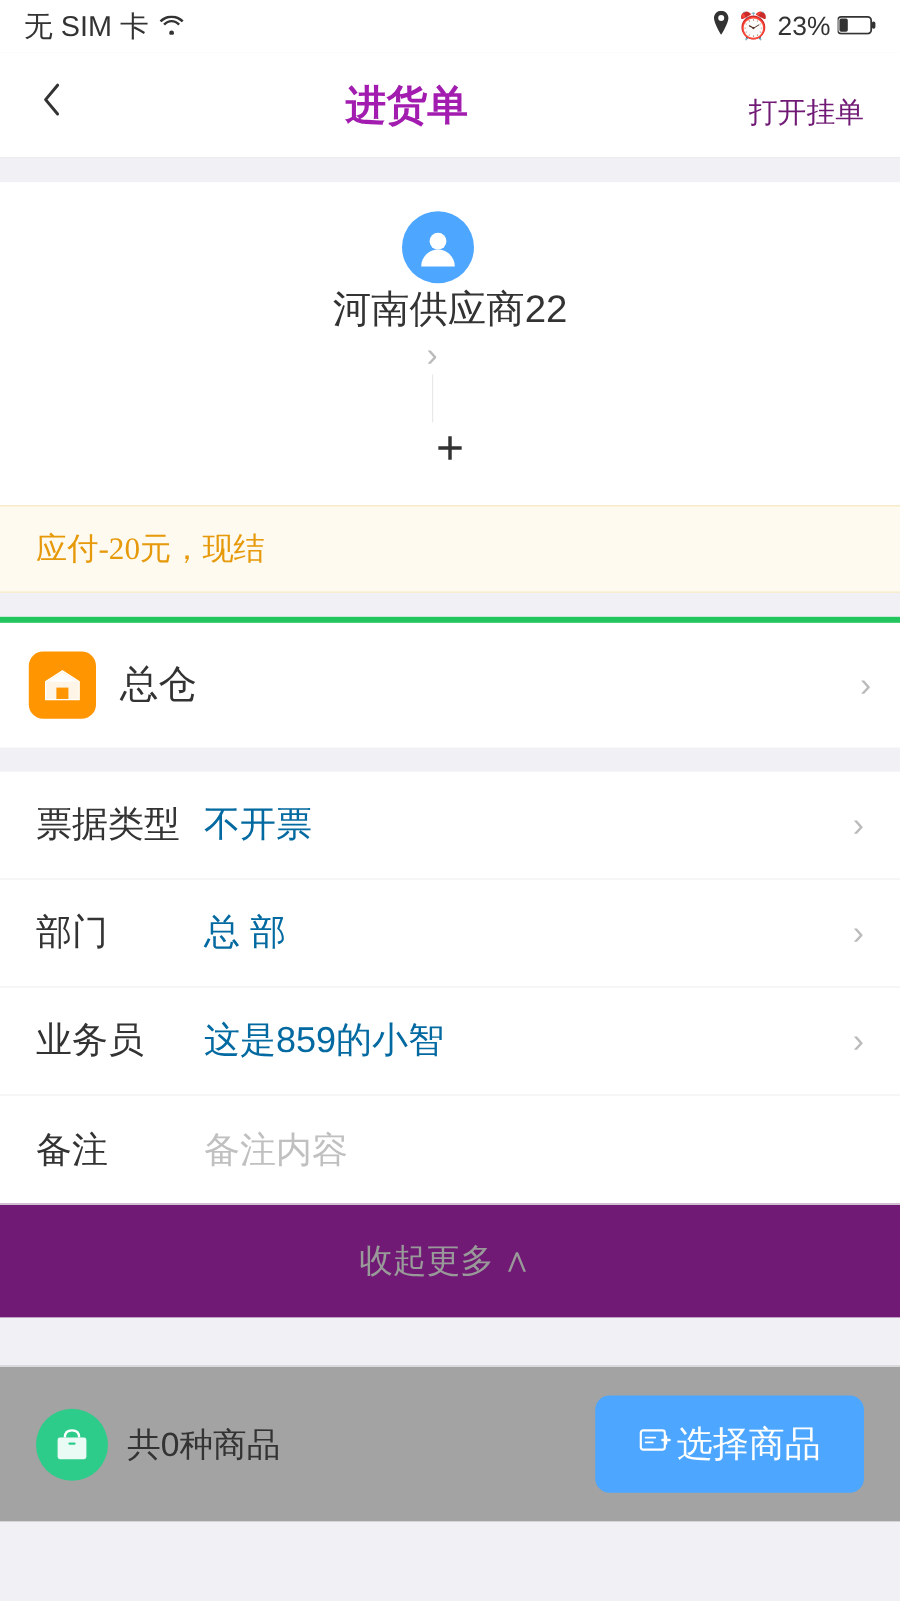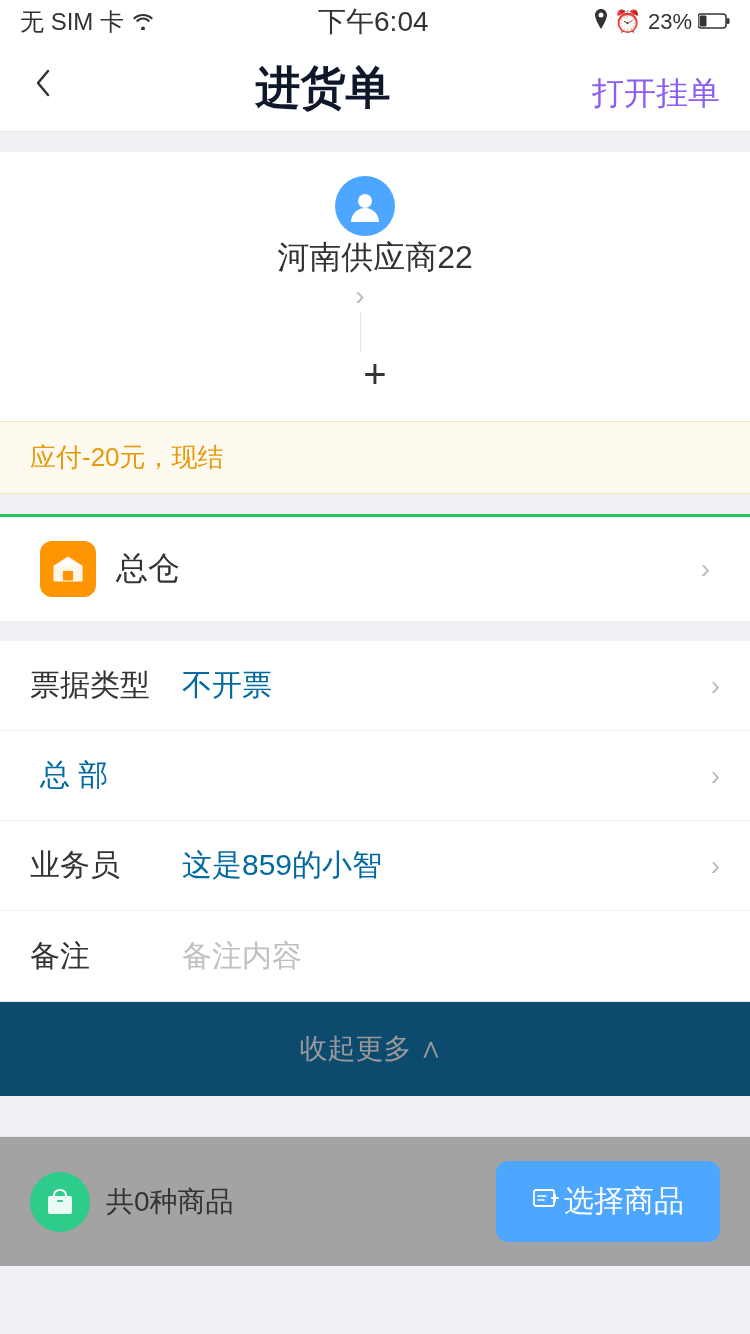"下午6:04" div.status-center { html: <div>下午6:04</div> -> none }
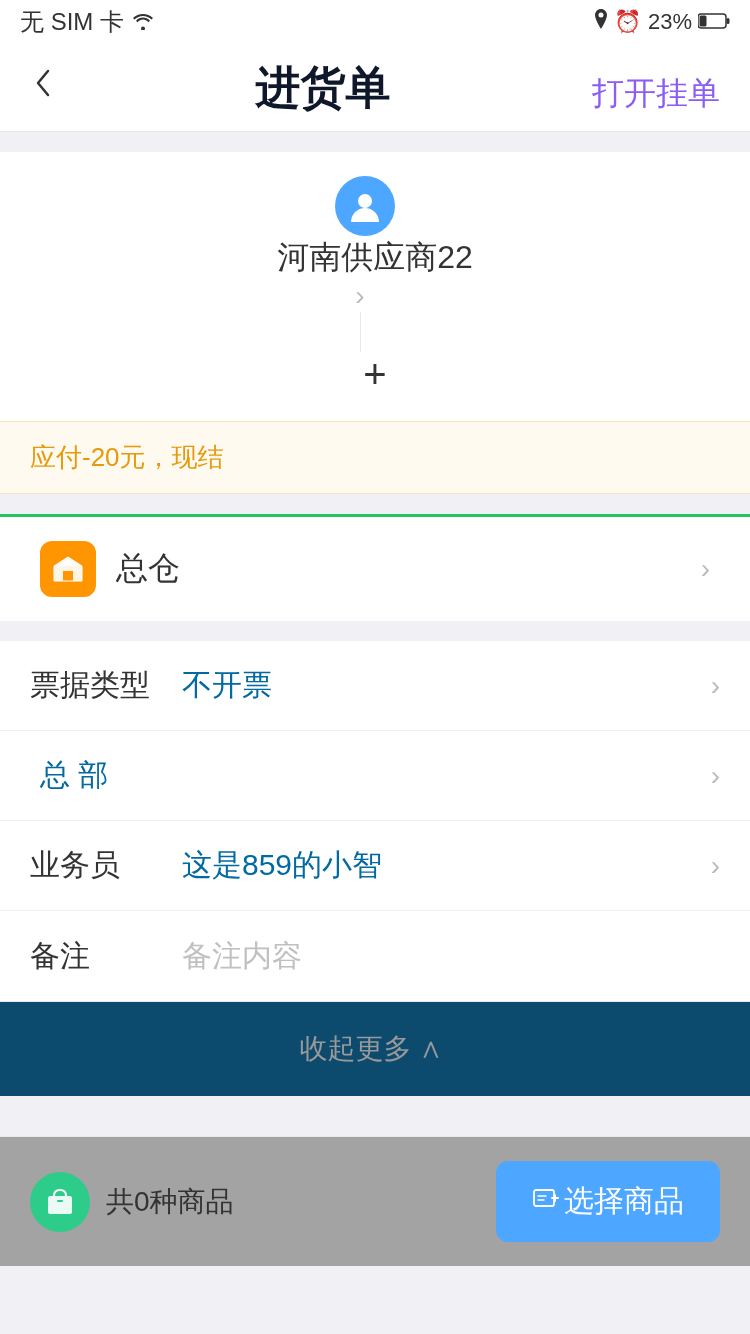"进货单" .nav-title { color: #0f172a -> #a21caf; font-size: 45px -> 34px }
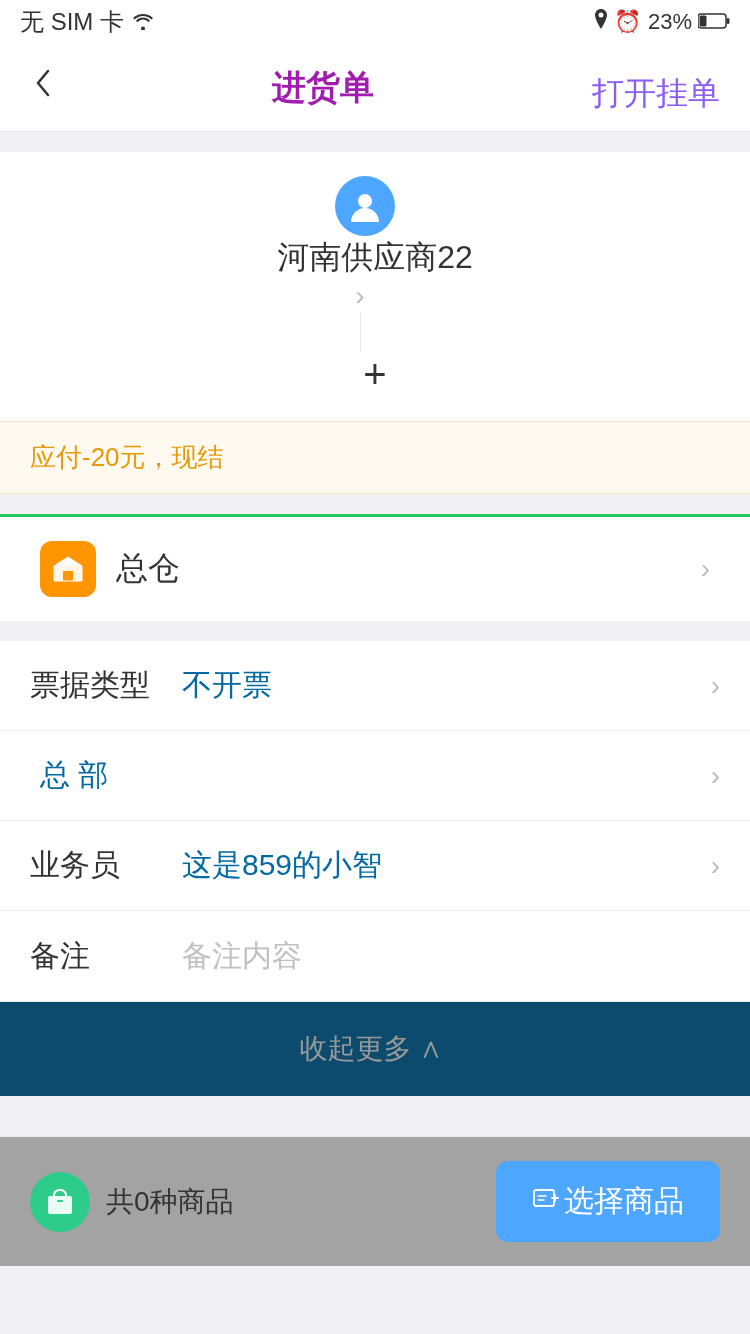"打开挂单" .nav-action { color: #8b5cf6 -> #701a75; font-size: 32px -> 24px }
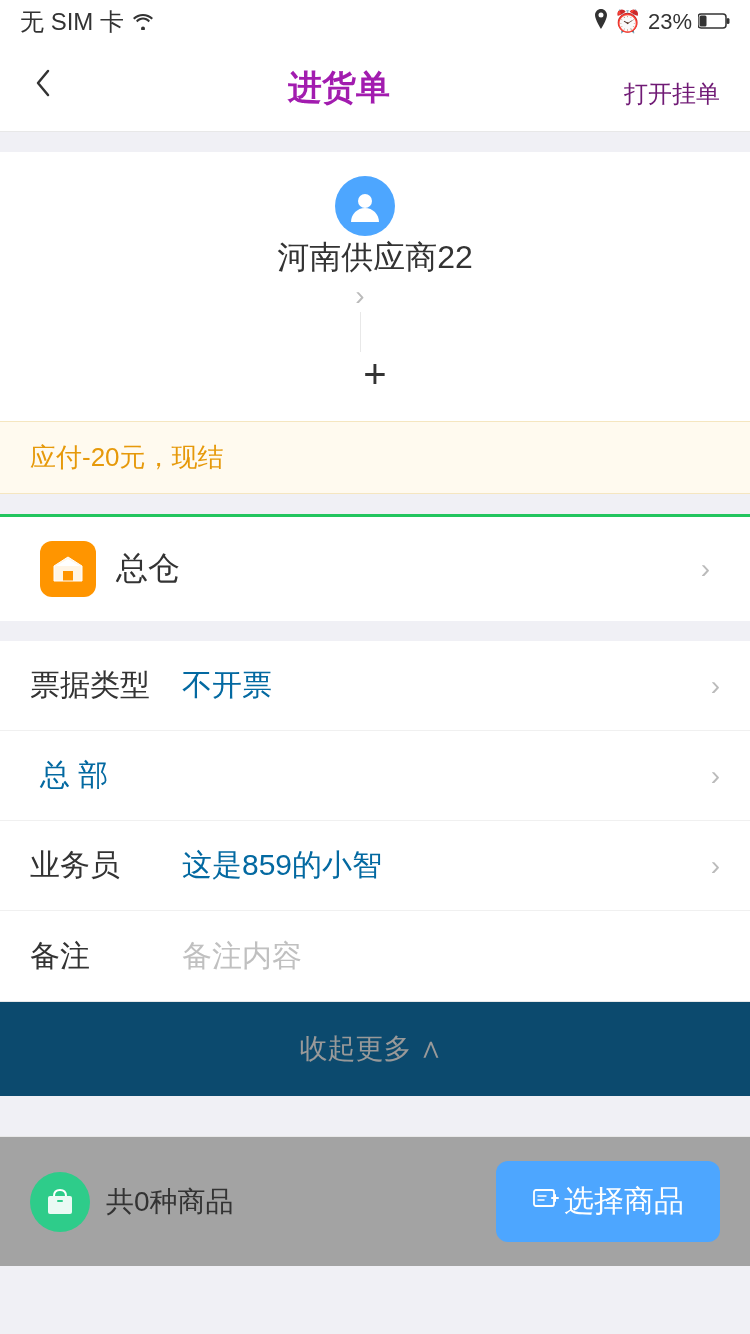"应付-20元，现结" .notice-banner { font-family: none -> Liberation Serif, serif }
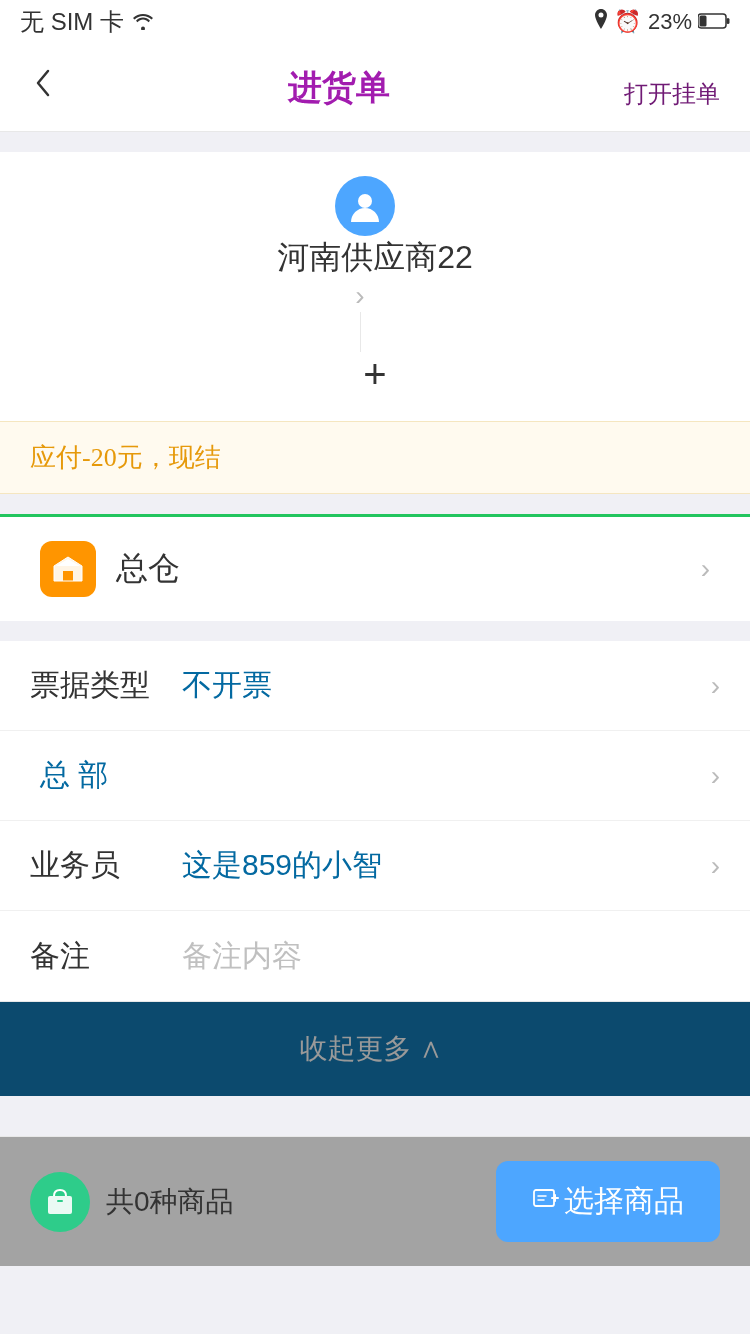"总仓" .warehouse-row { border-top: 3px solid #22c55e -> 5px solid #22c55e; padding: 24px 40px -> 24px 24px }
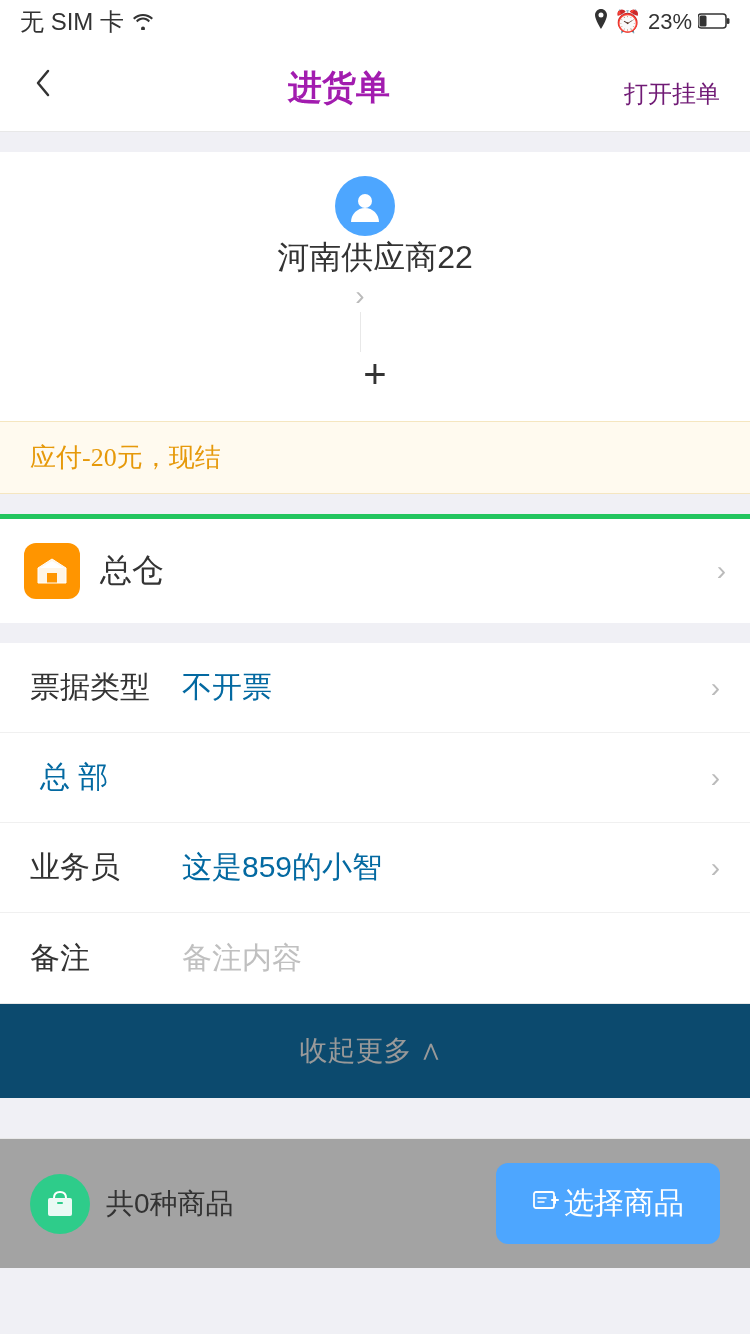"票据类型" .form-row { gap: 12px -> none }
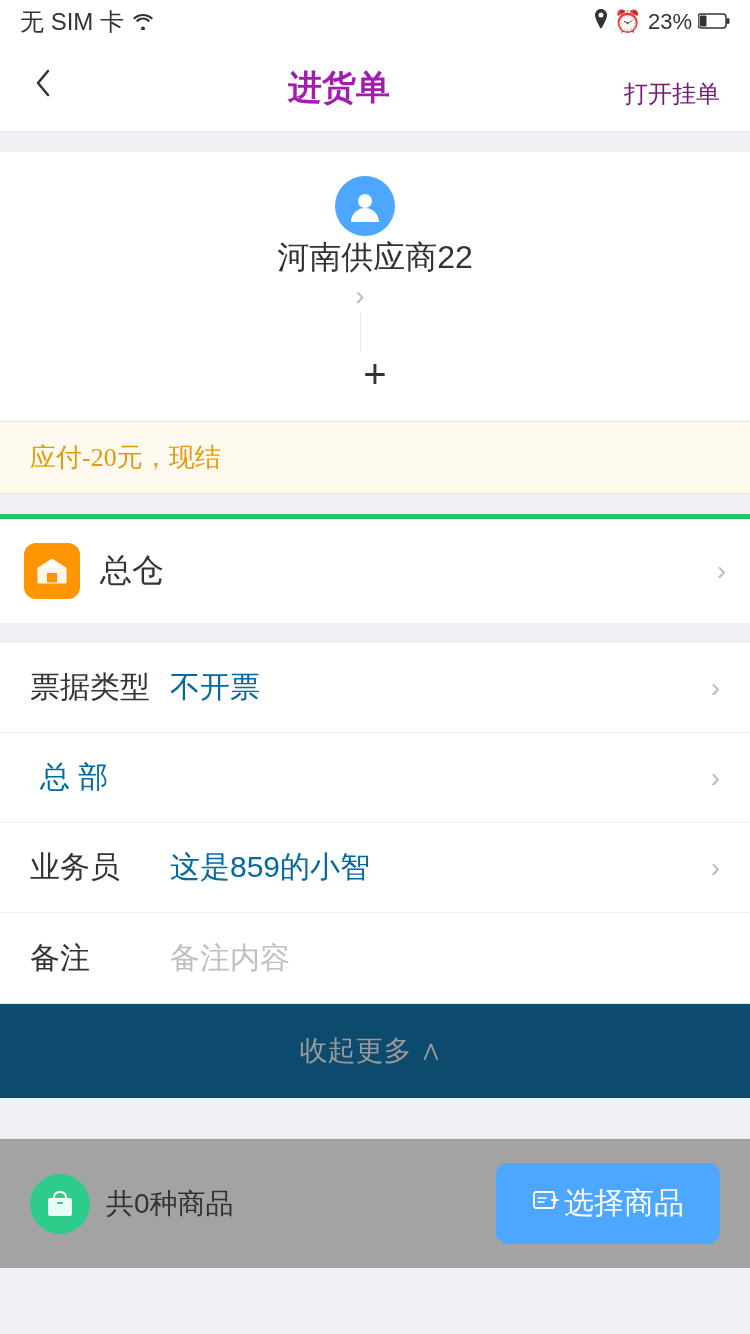"部门" div.form-label { html: none -> <div>部门</div> }
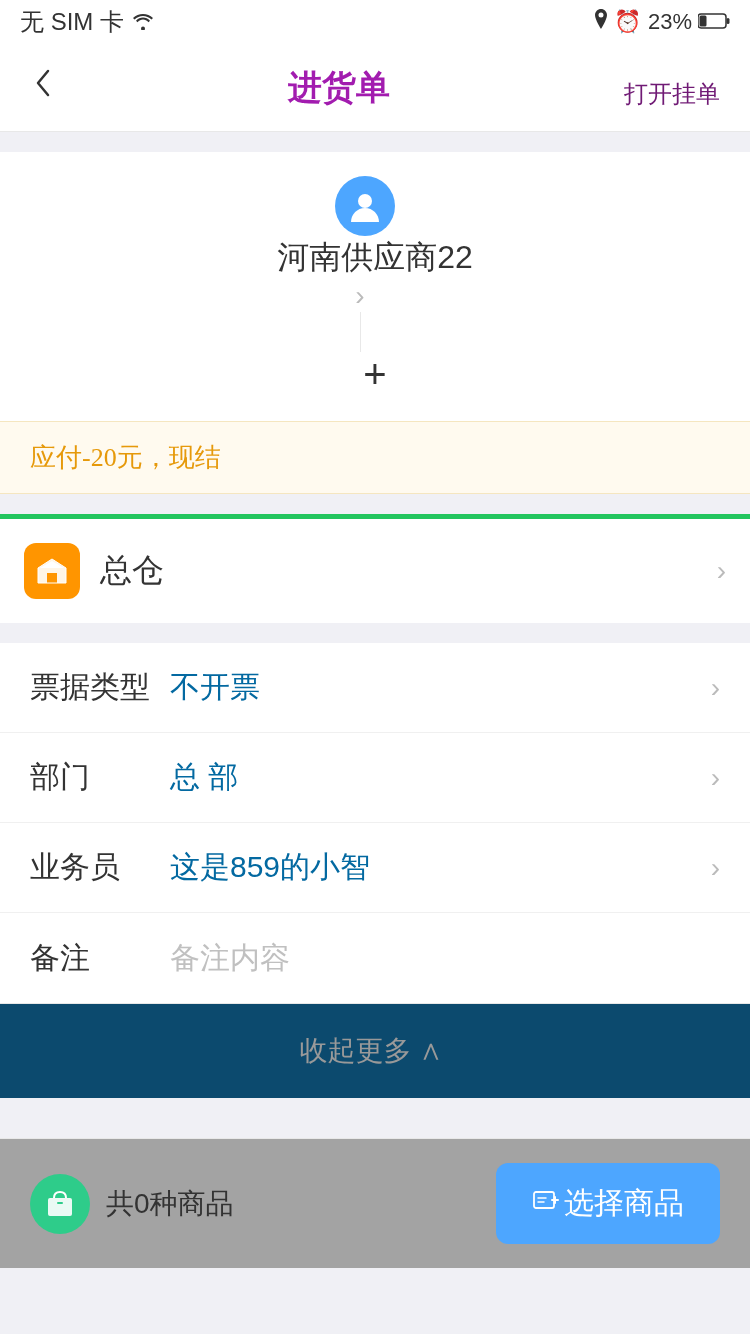"收起更多 ∧" .collapse-row { background: #0c4a6e -> #701a75 }
